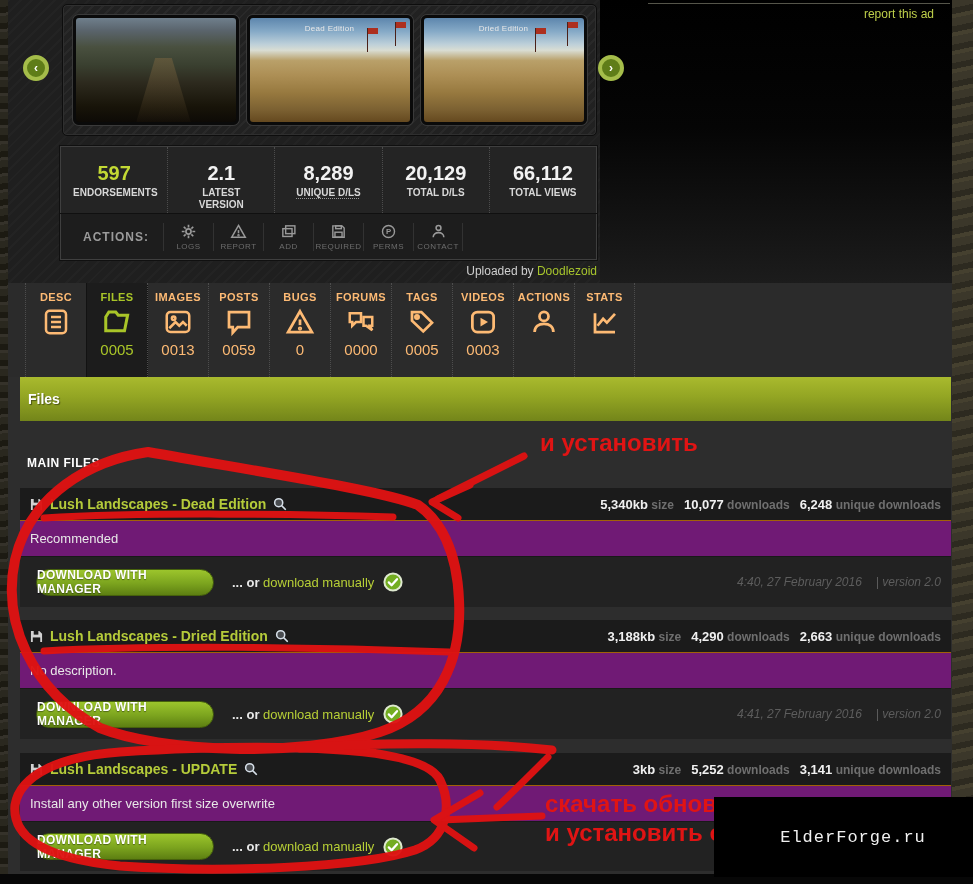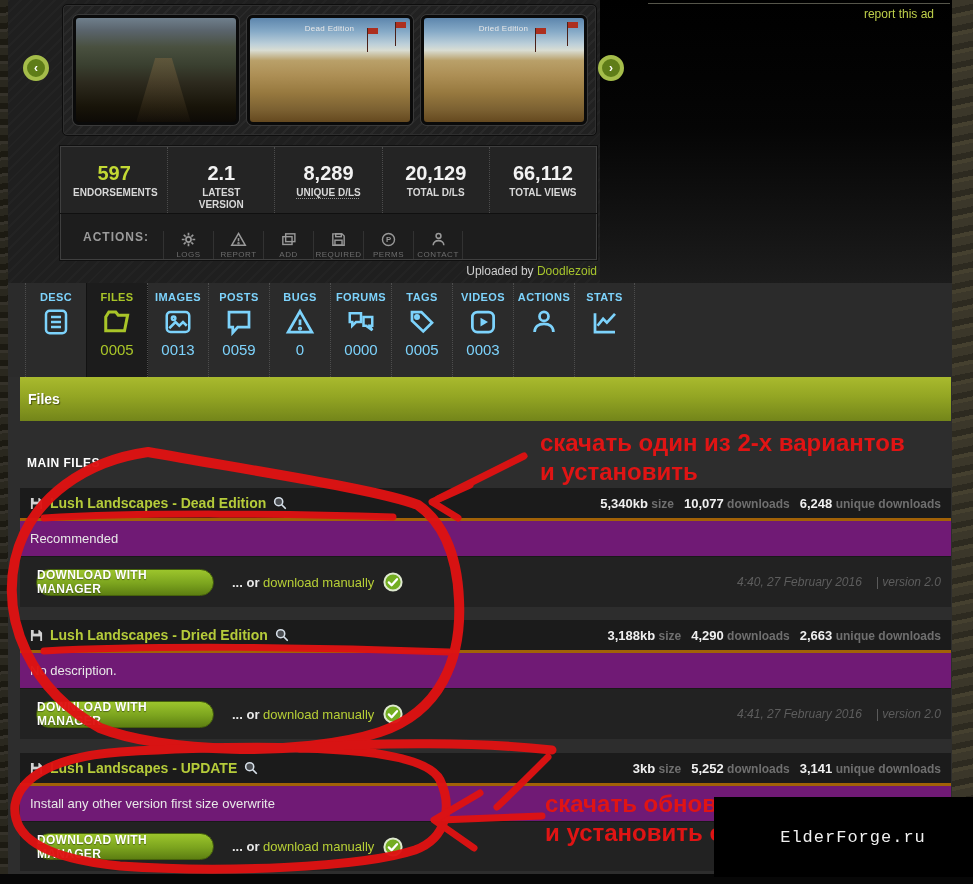"ACTIONS:" .actions-panel { align-items: flex-end -> center }
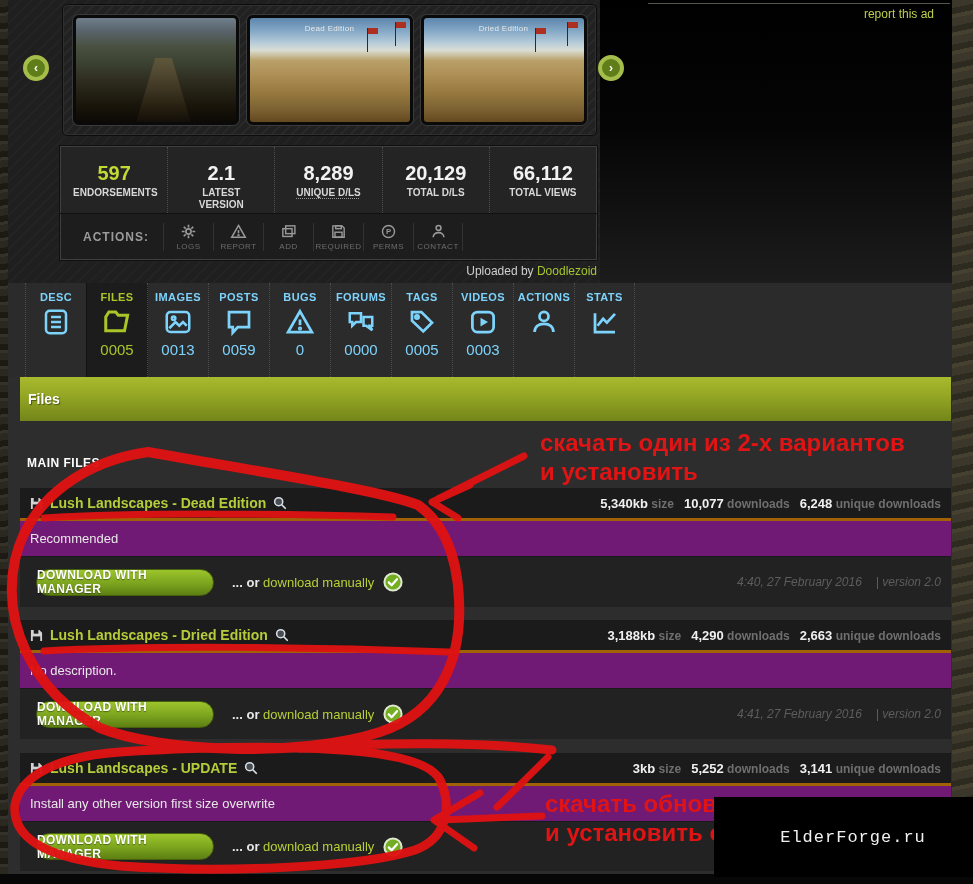"DESC" .tab { color: #7dd3fc -> #fdba74 }
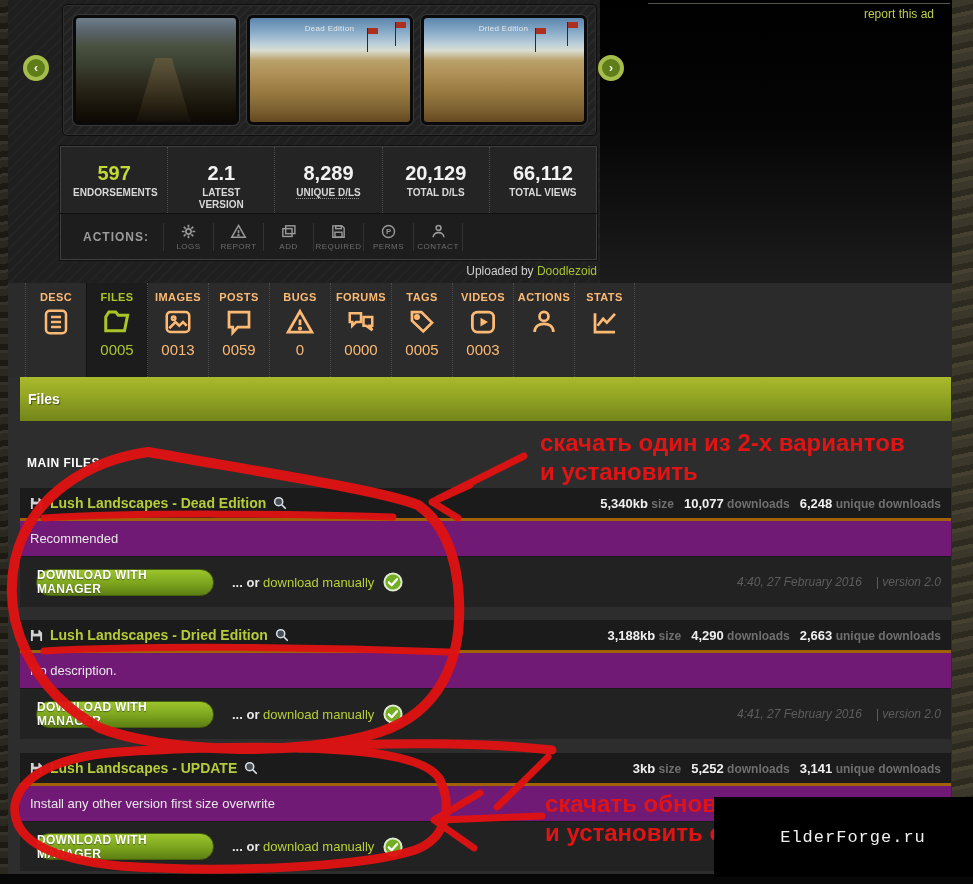"скачать один из 2-х вариантов" div { html: <div>скачать один из 2-х вариантов</div> -> none }
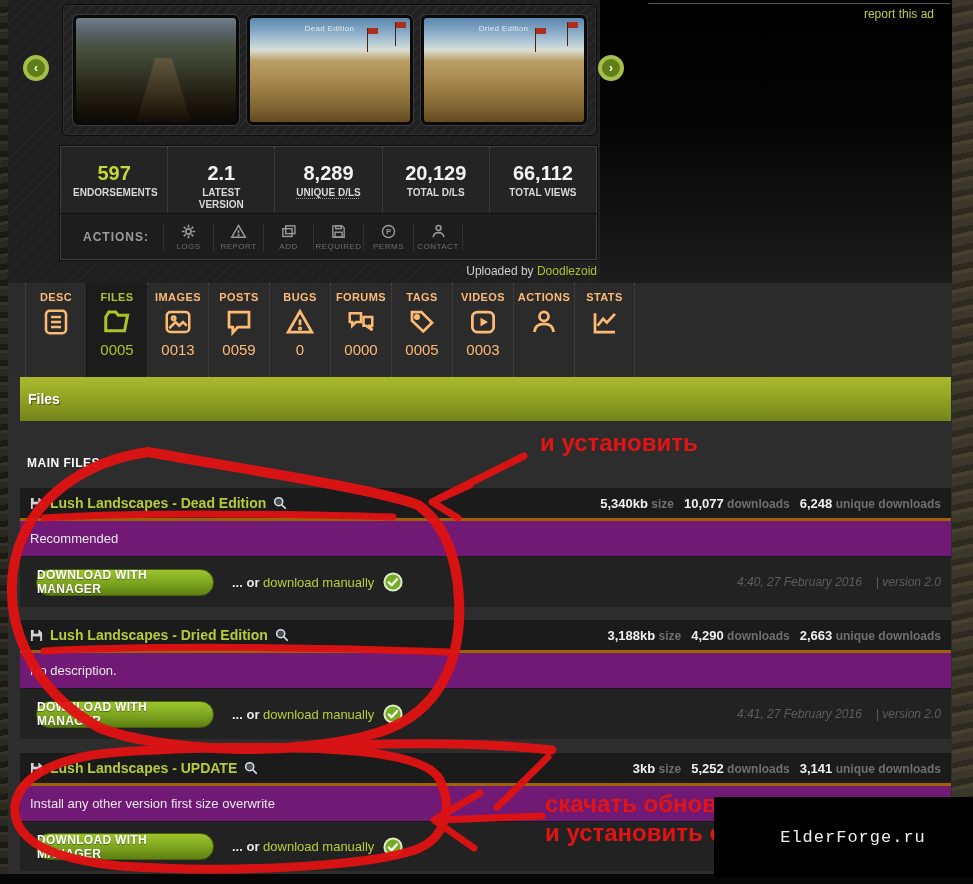"Lush Landscapes - Dead Edition" .file-header { border-bottom: 3px solid #a16207 -> 1px solid #a16207 }
